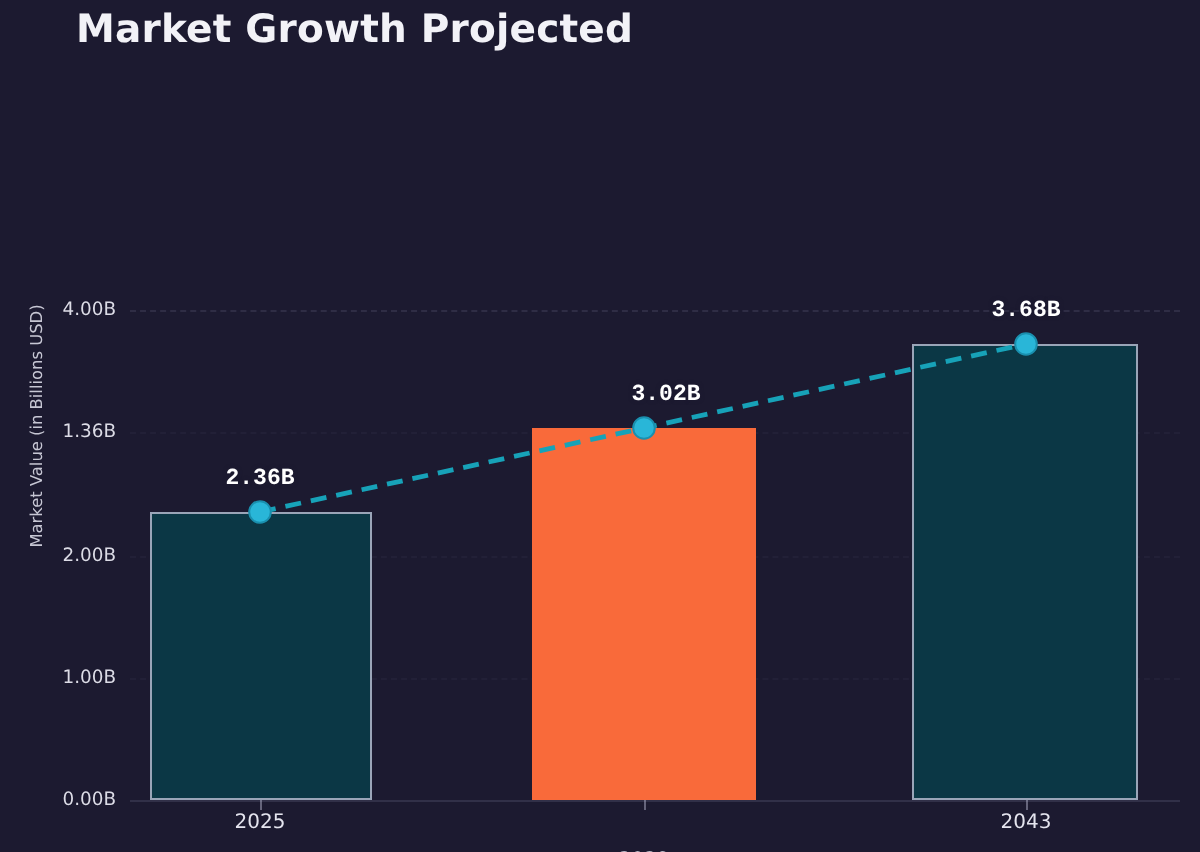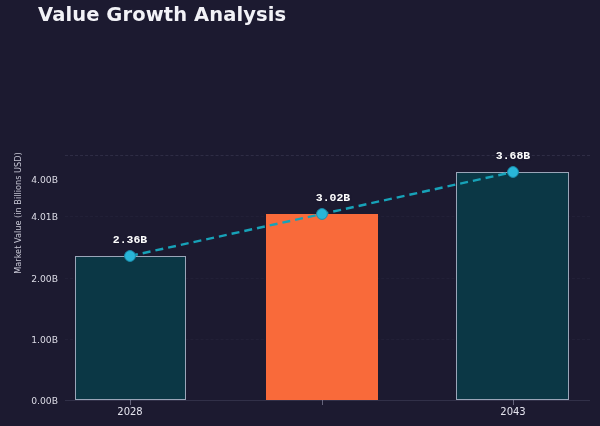"Value Growth Analysis" div { text: Value Growth Analysis -> Market Growth Projected }
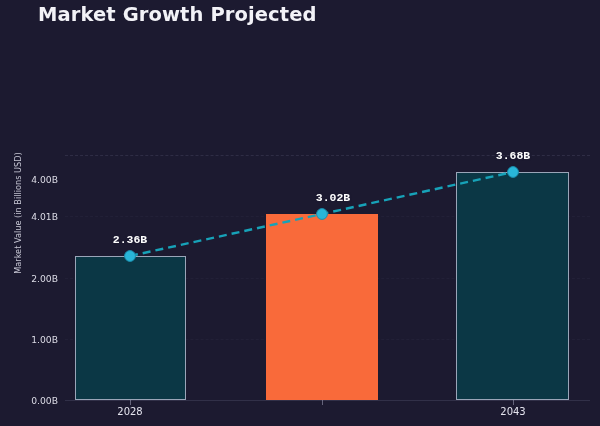"4.00B" div.ytick { margin-top: 24px -> none }
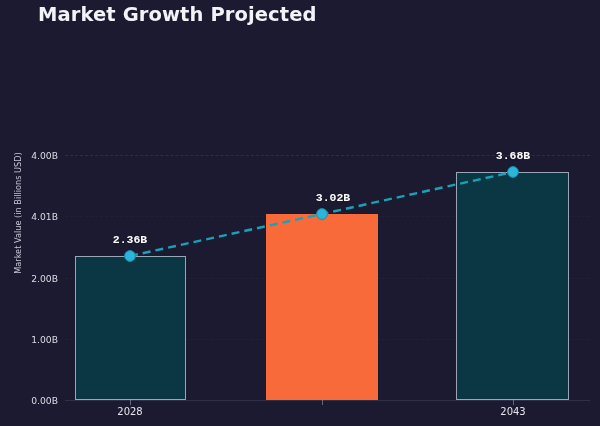"4.01B" div.ytick { text: 4.01B -> 1.36B }
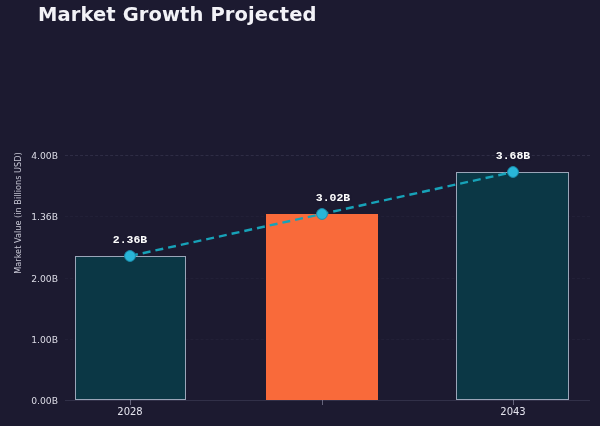"2028" div.xtick { text: 2028 -> 2025 }
